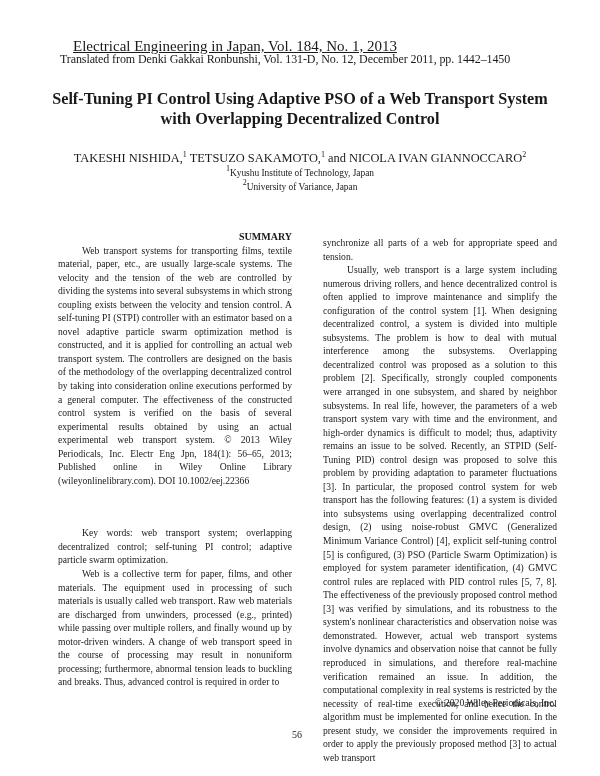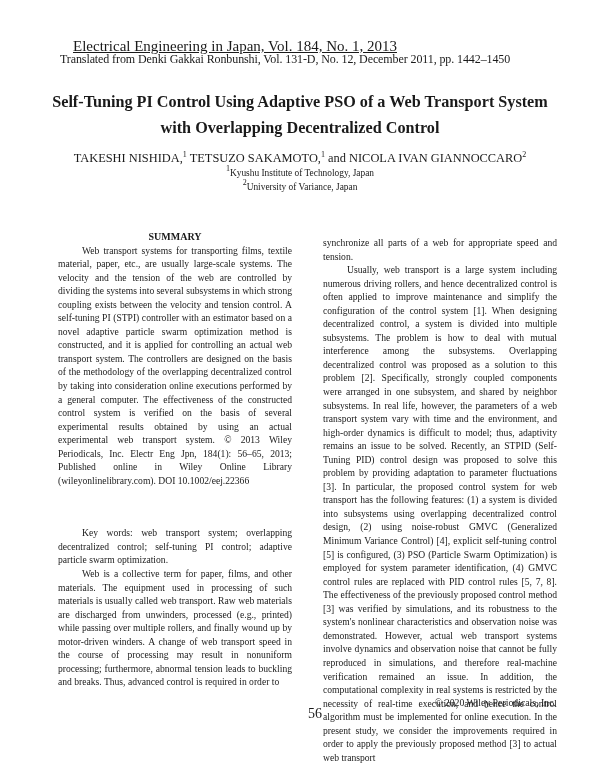"Self-Tuning PI Control Using Adaptive" .title { line-height: 26px -> 20px }
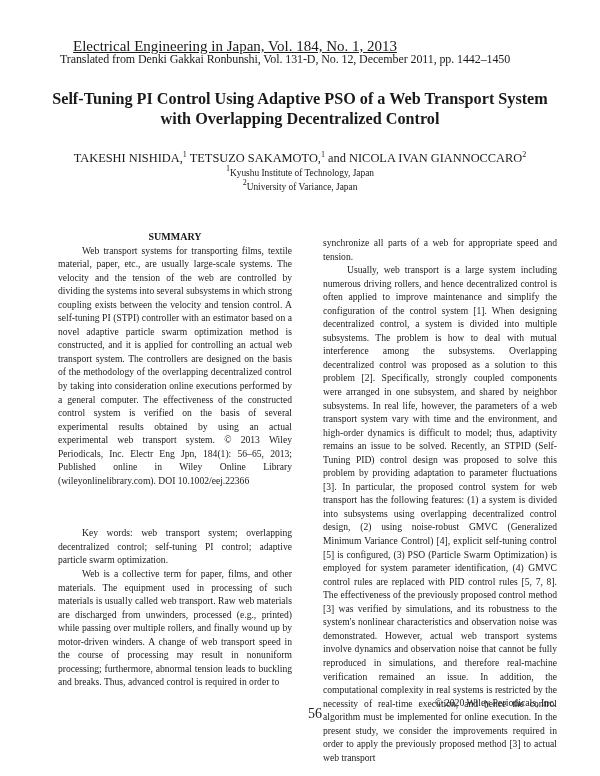"SUMMARY" .summary-head { text-align: none -> right }
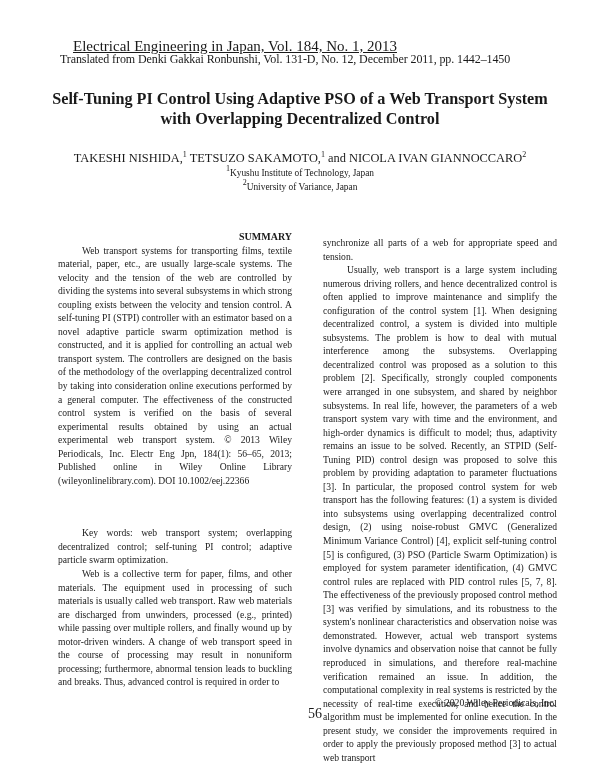"56" .page-number { font-size: 14px -> 10px; margin-left: 16px -> none; top: 706px -> 729px }
